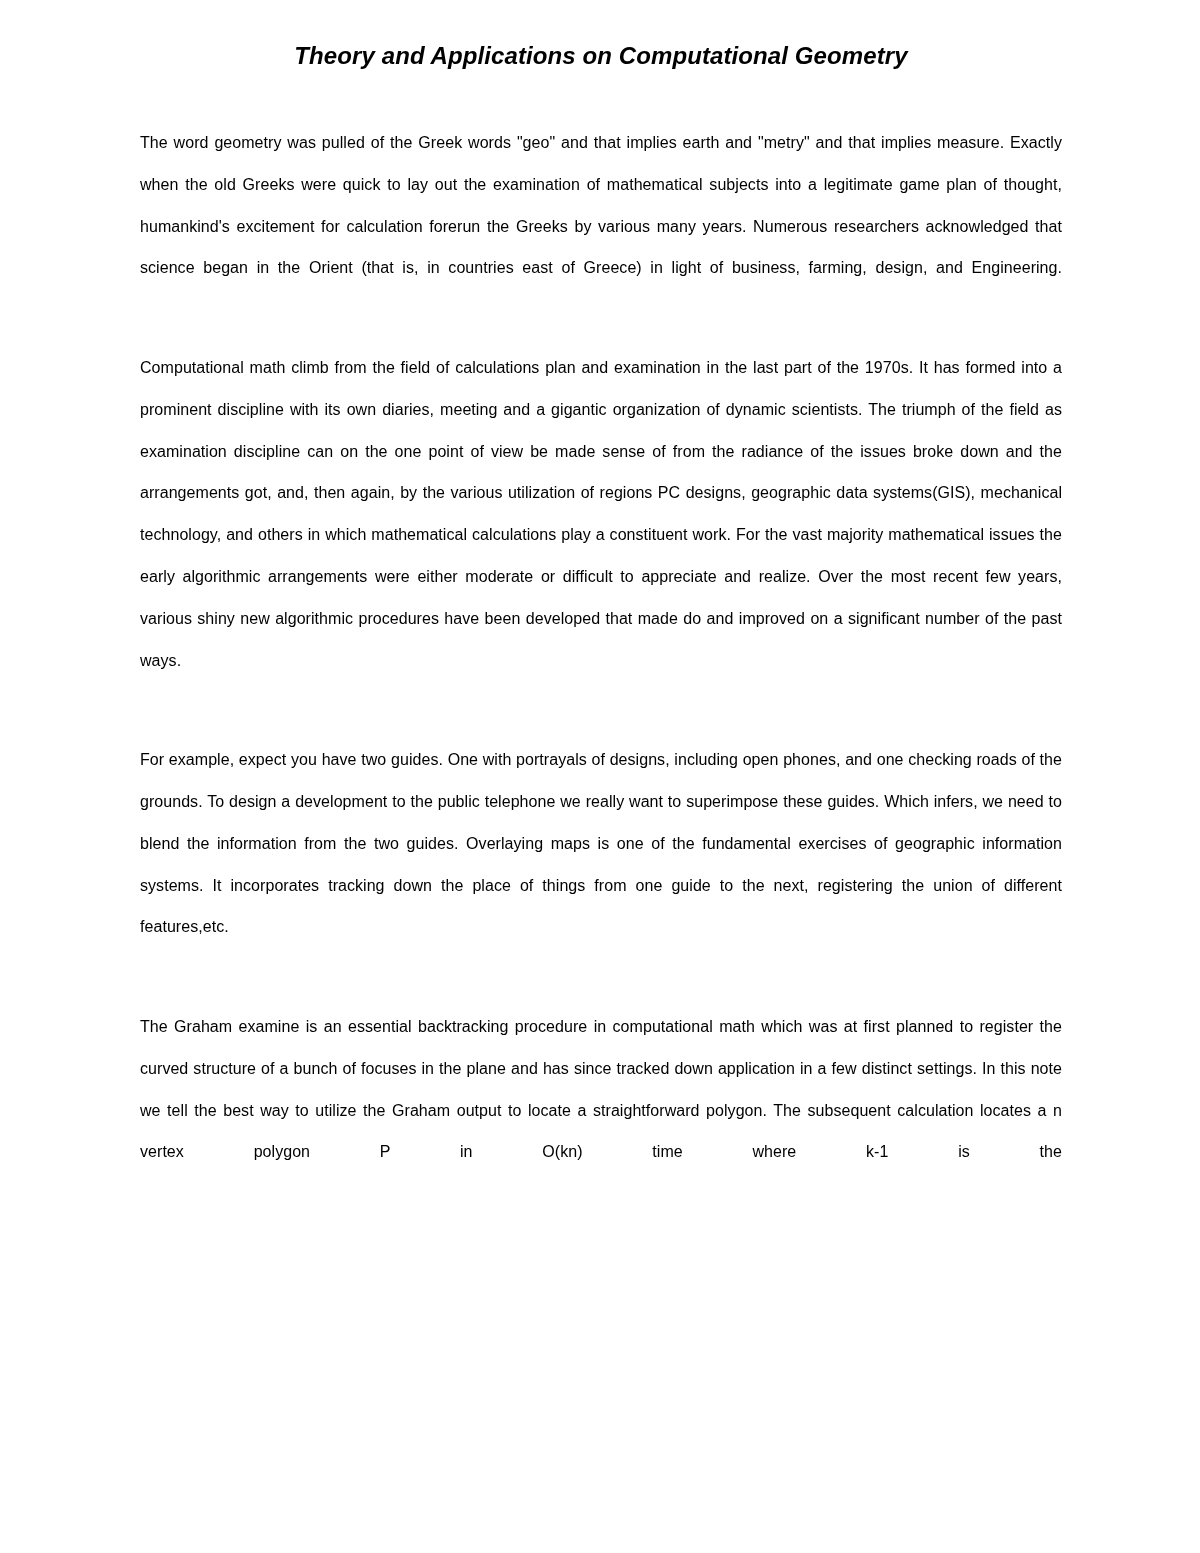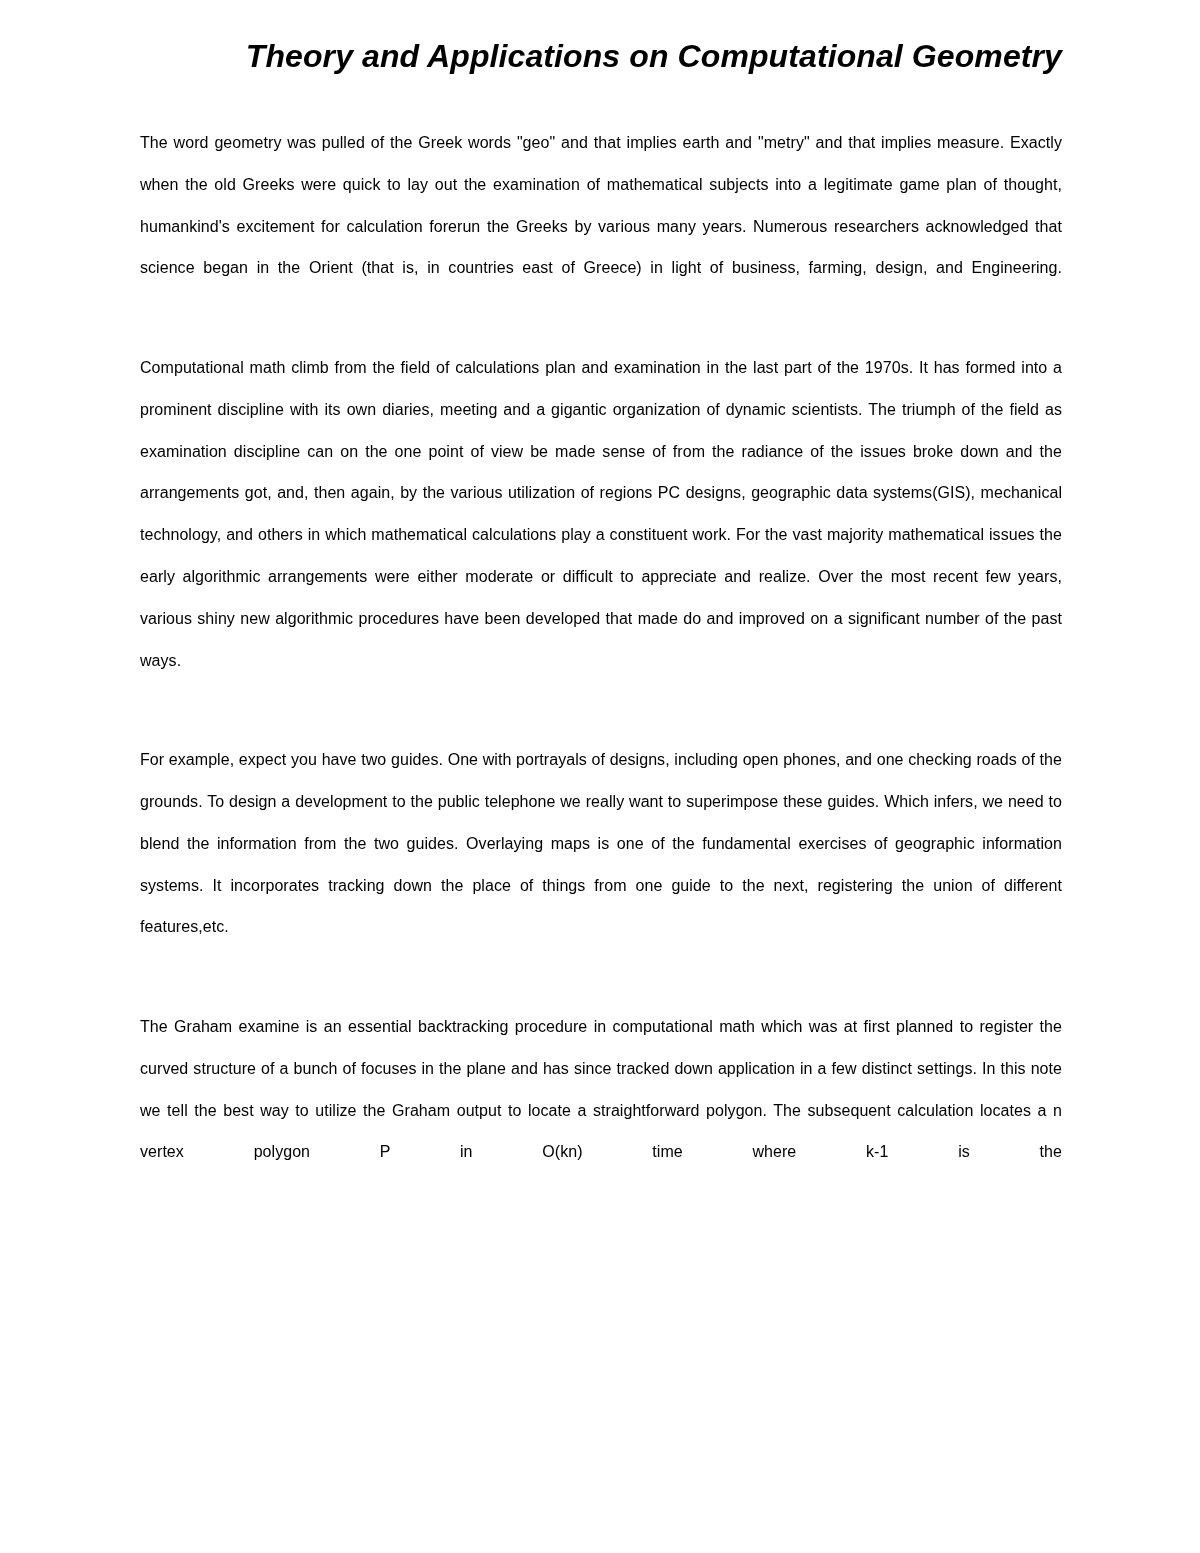"Theory and Applications on Computational" .title-sub { font-size: 32px -> 24px; text-align: right -> none }
